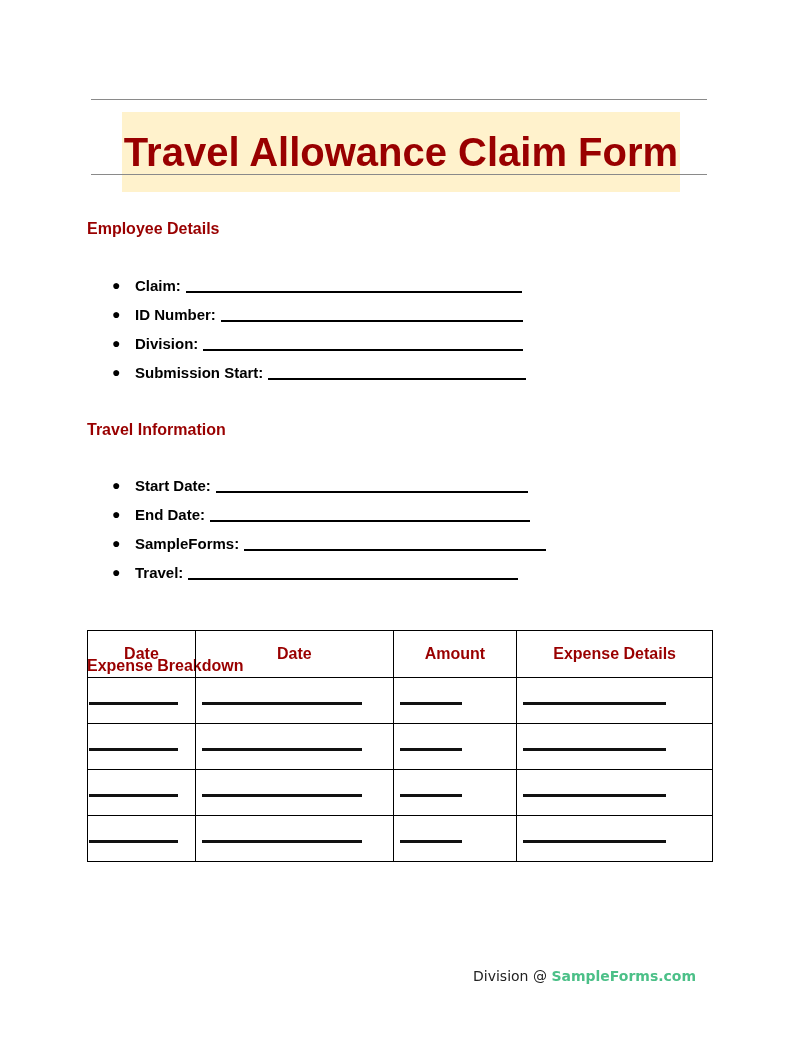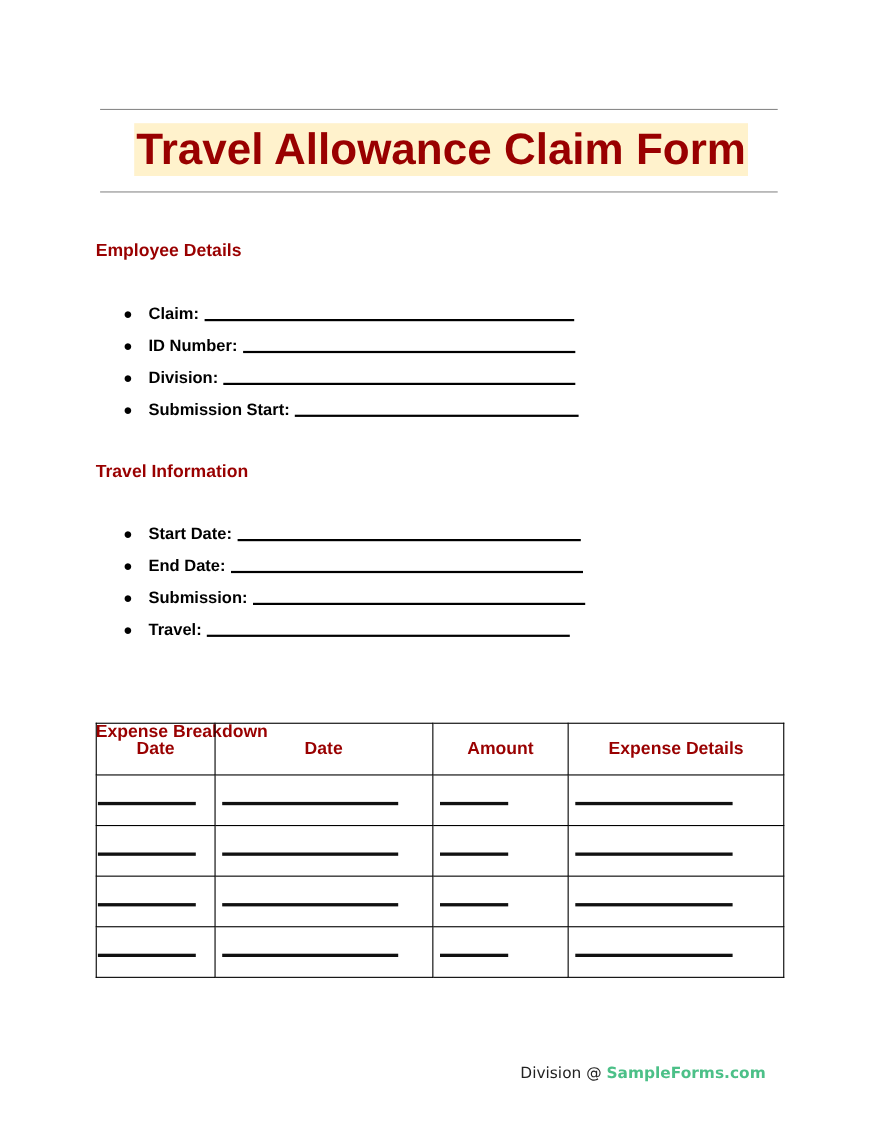"Travel Allowance Claim Form" .title { padding: 0 2px -> 16px 2px }
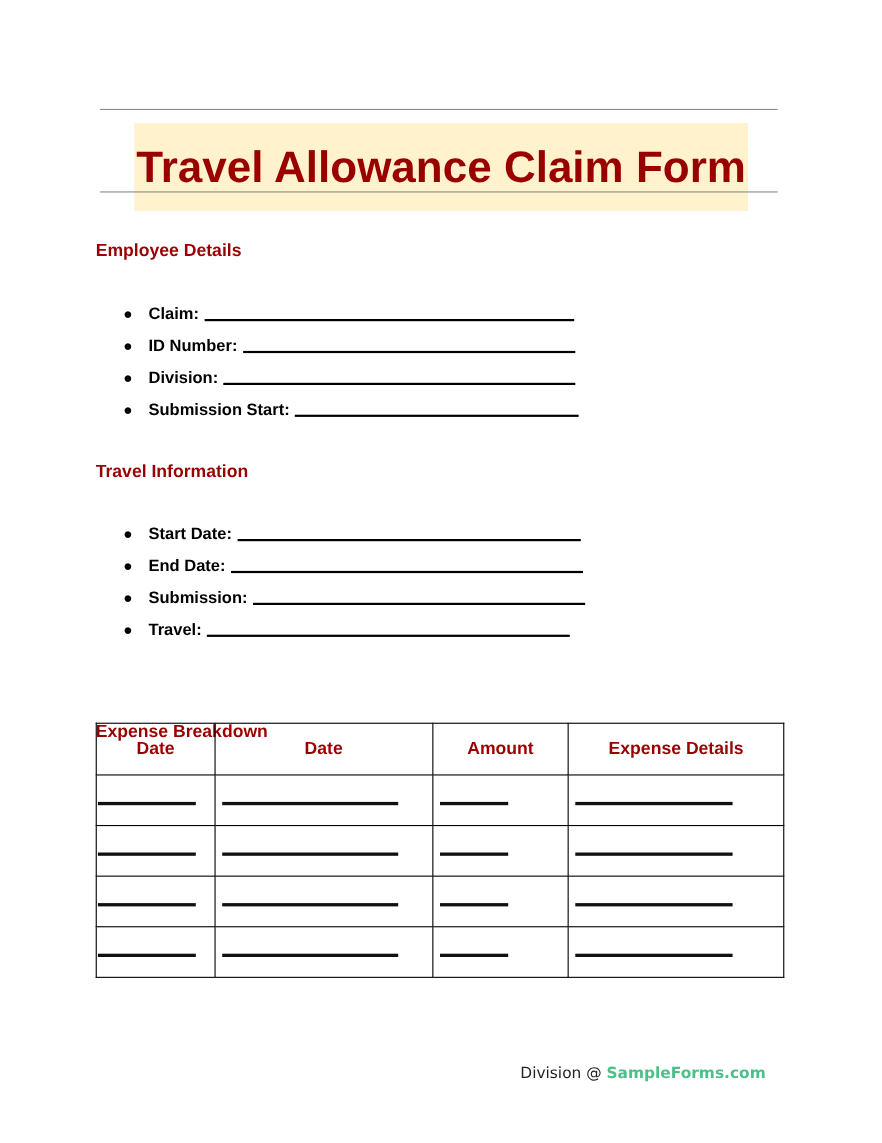"Submission:" span { text: Submission -> SampleForms }
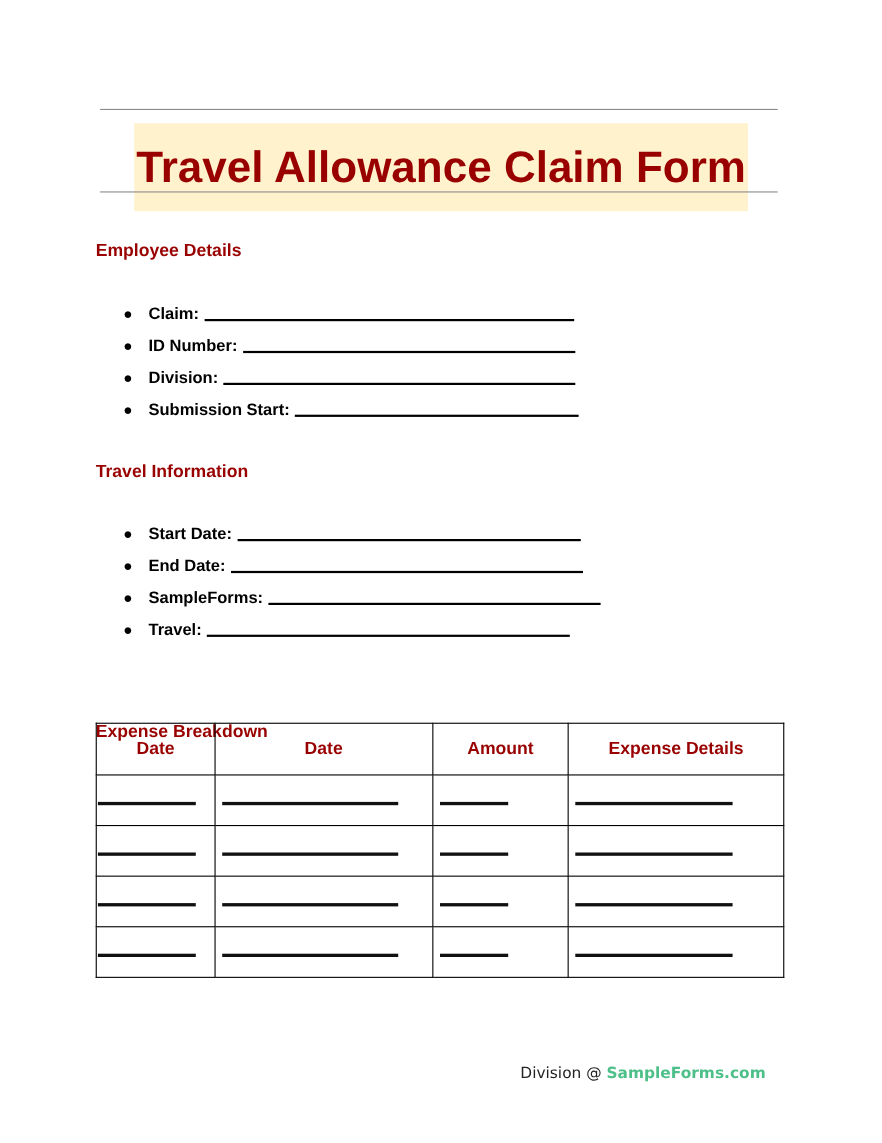"Date" table.expenses { top: 657px -> 630px }
